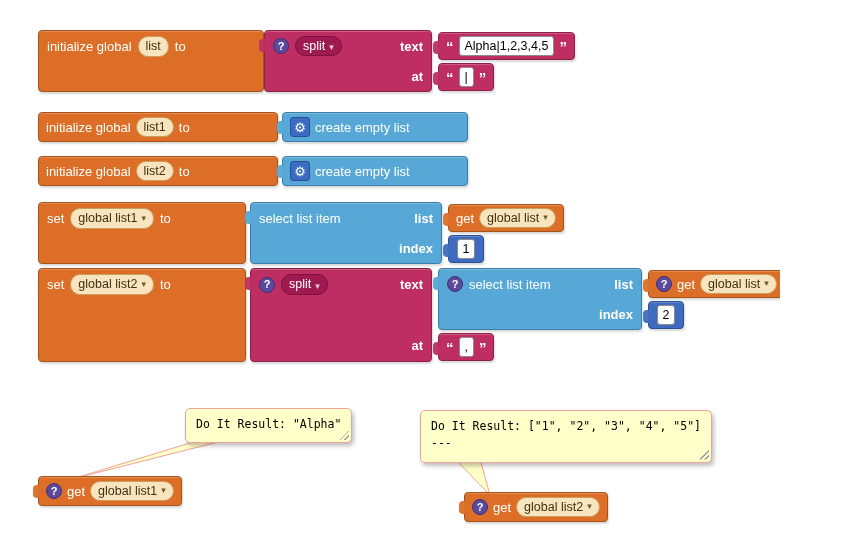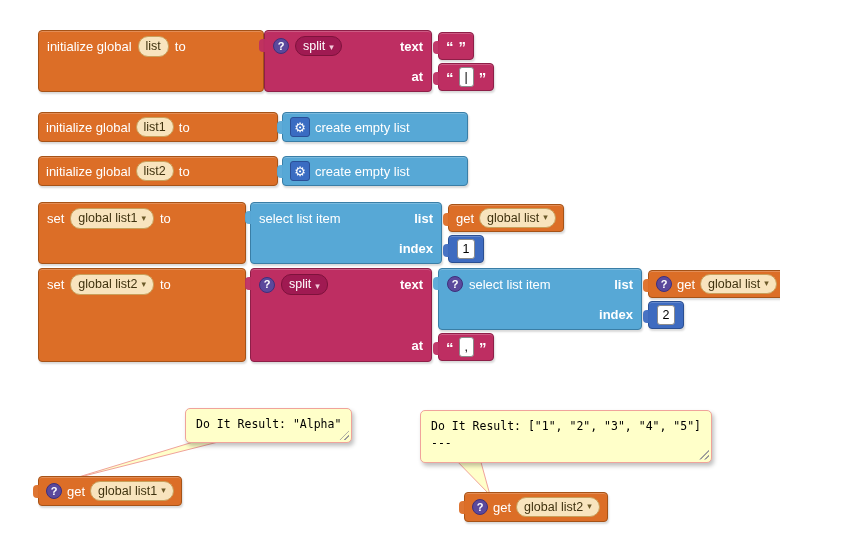"Alpha|1,2,3,4,5" span.wfield { html: none -> <span>Alpha|1,2,3,4,5</span> }
